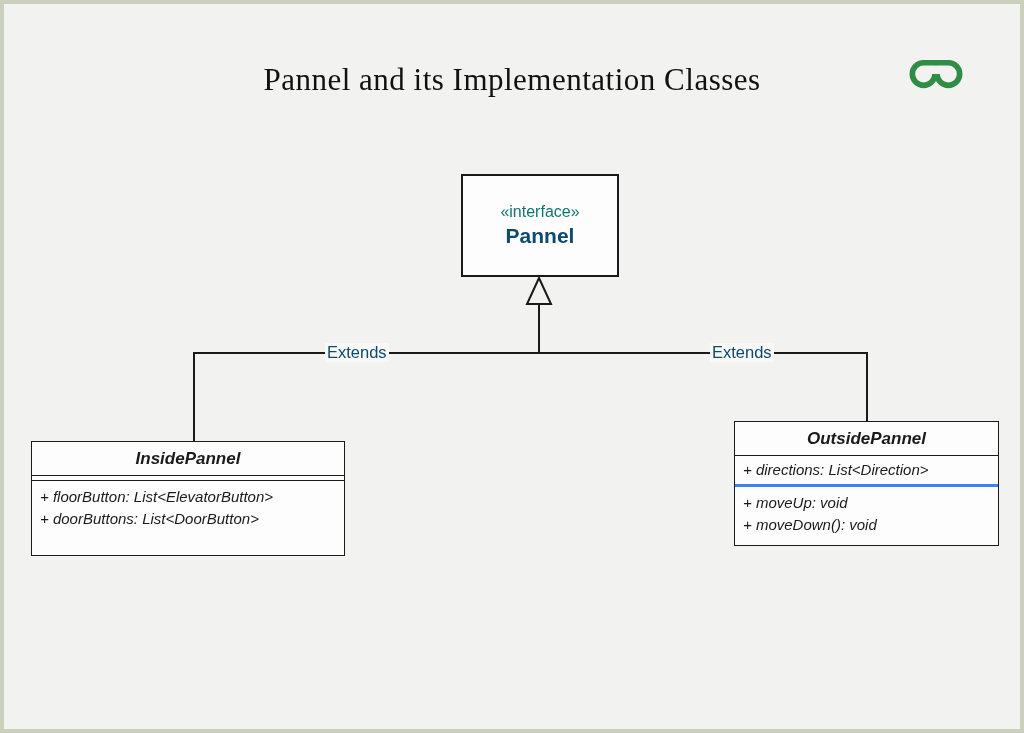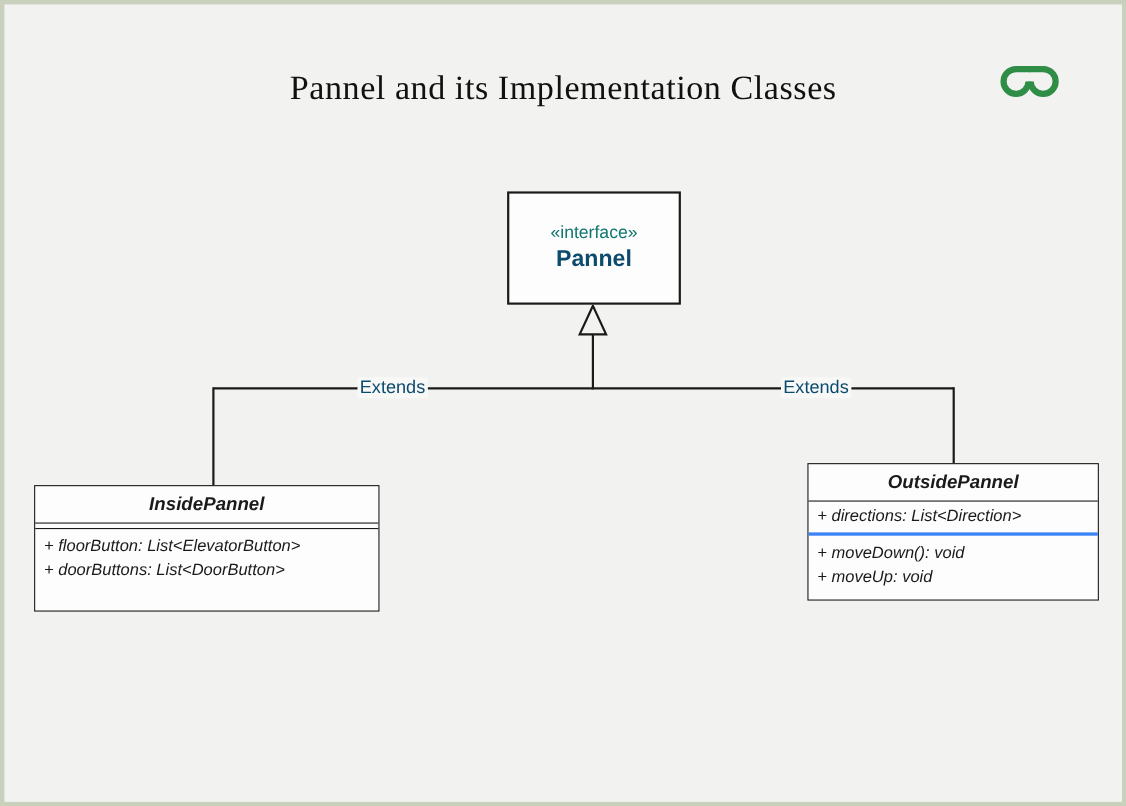"+ moveDown(): void" div { order: before "+ moveUp: void" -> after "+ moveUp: void" }
